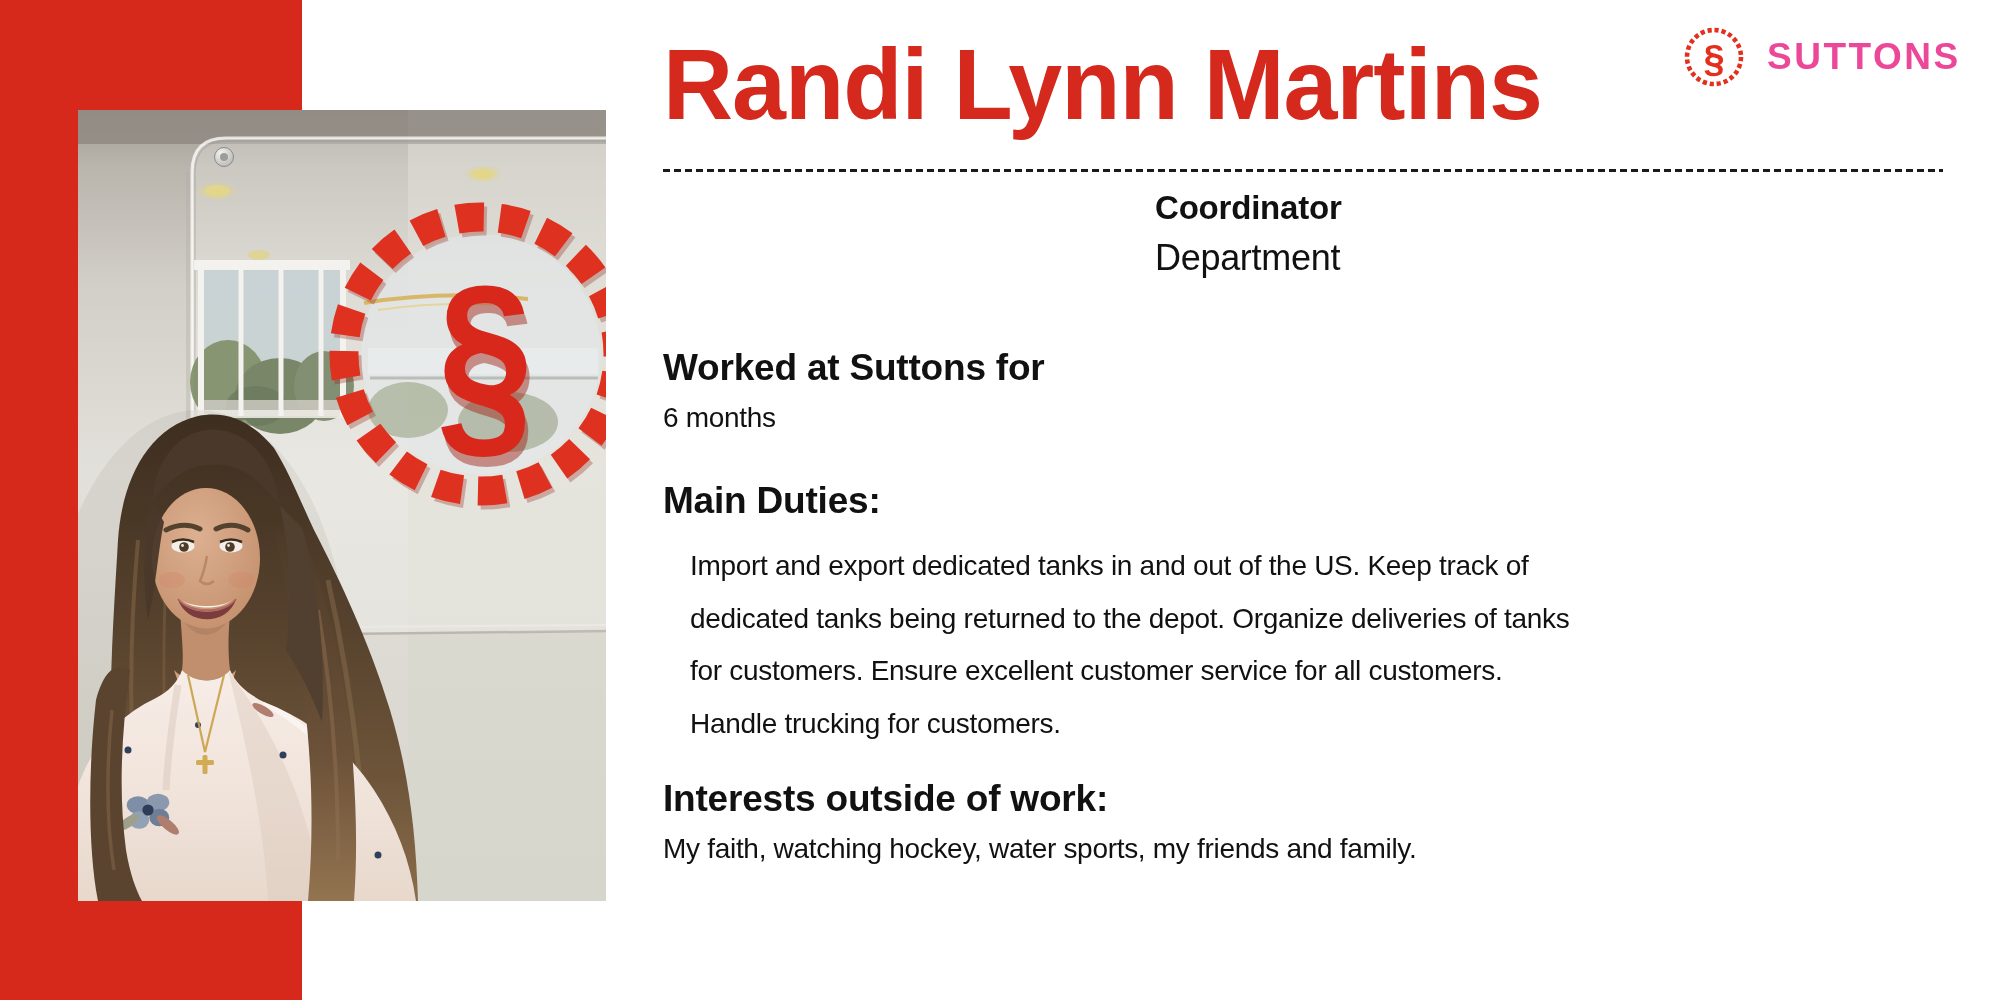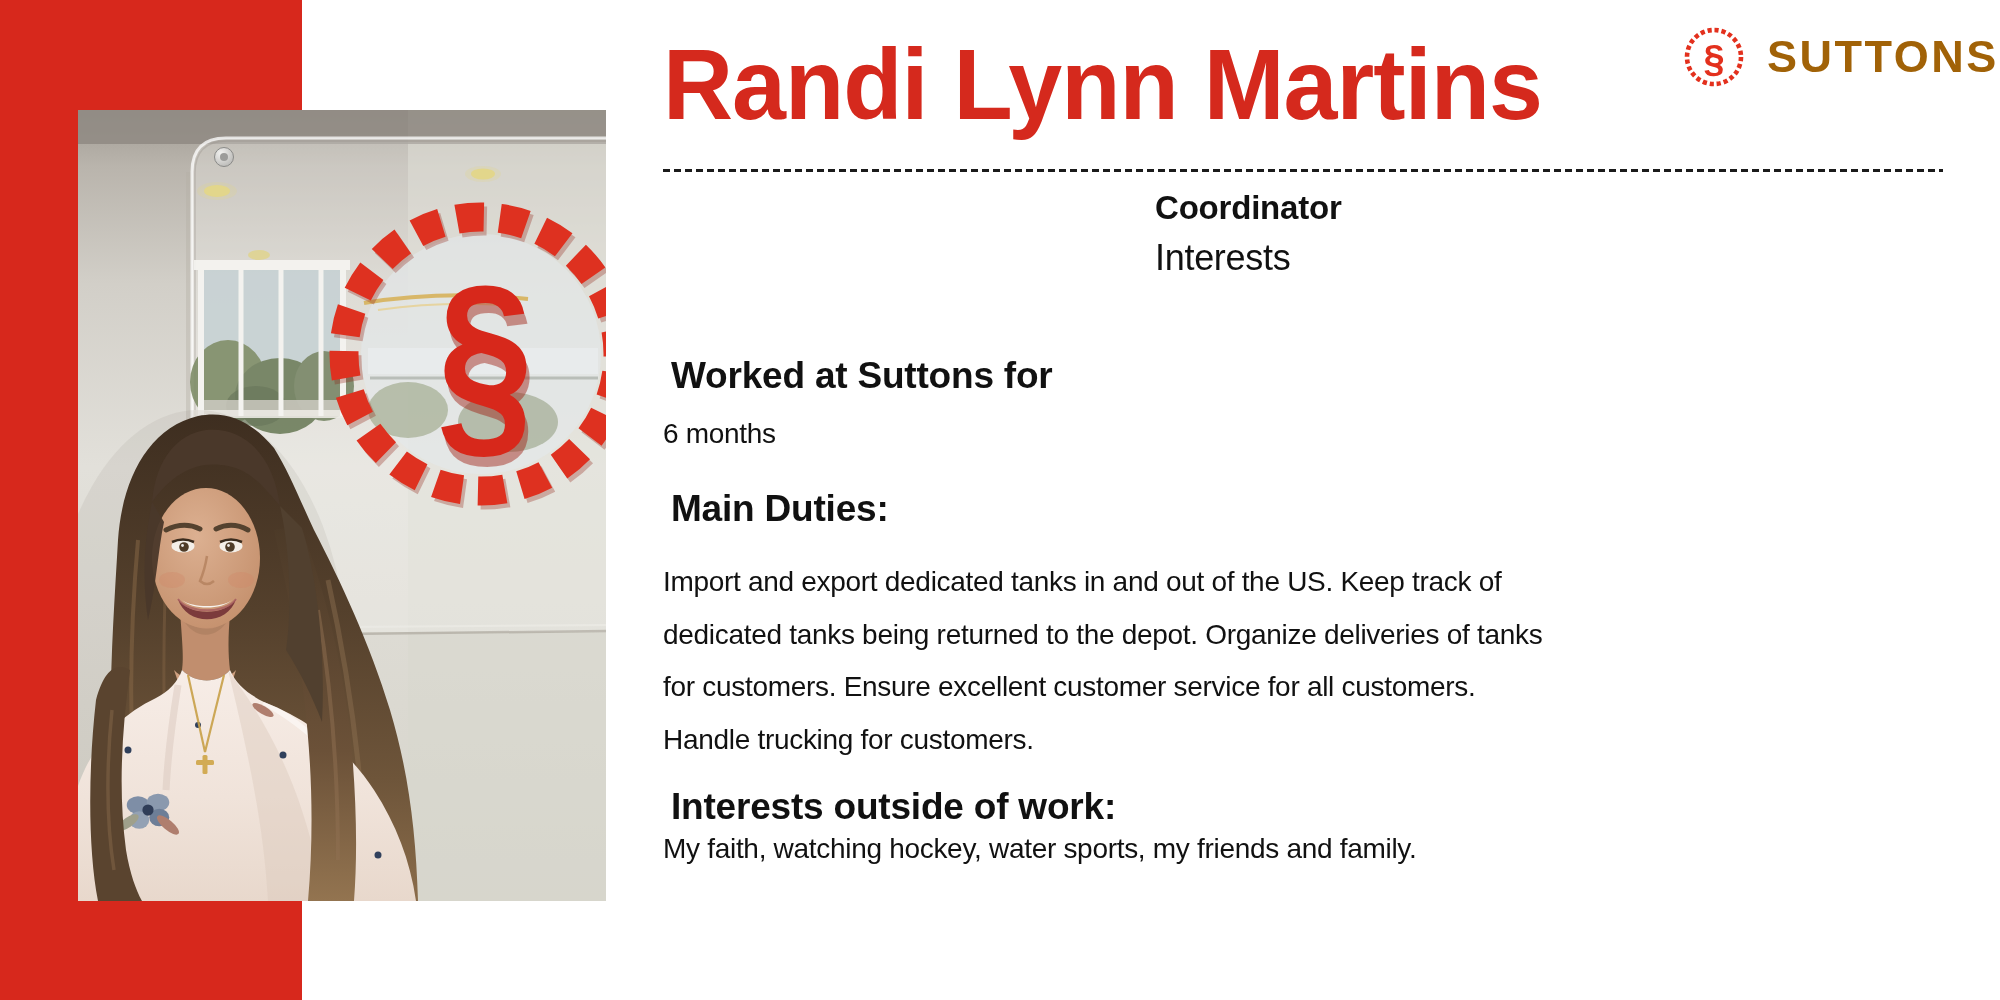"SUTTONS" .logo-text { color: #a16207 -> #ec4899; font-size: 45px -> 37px }
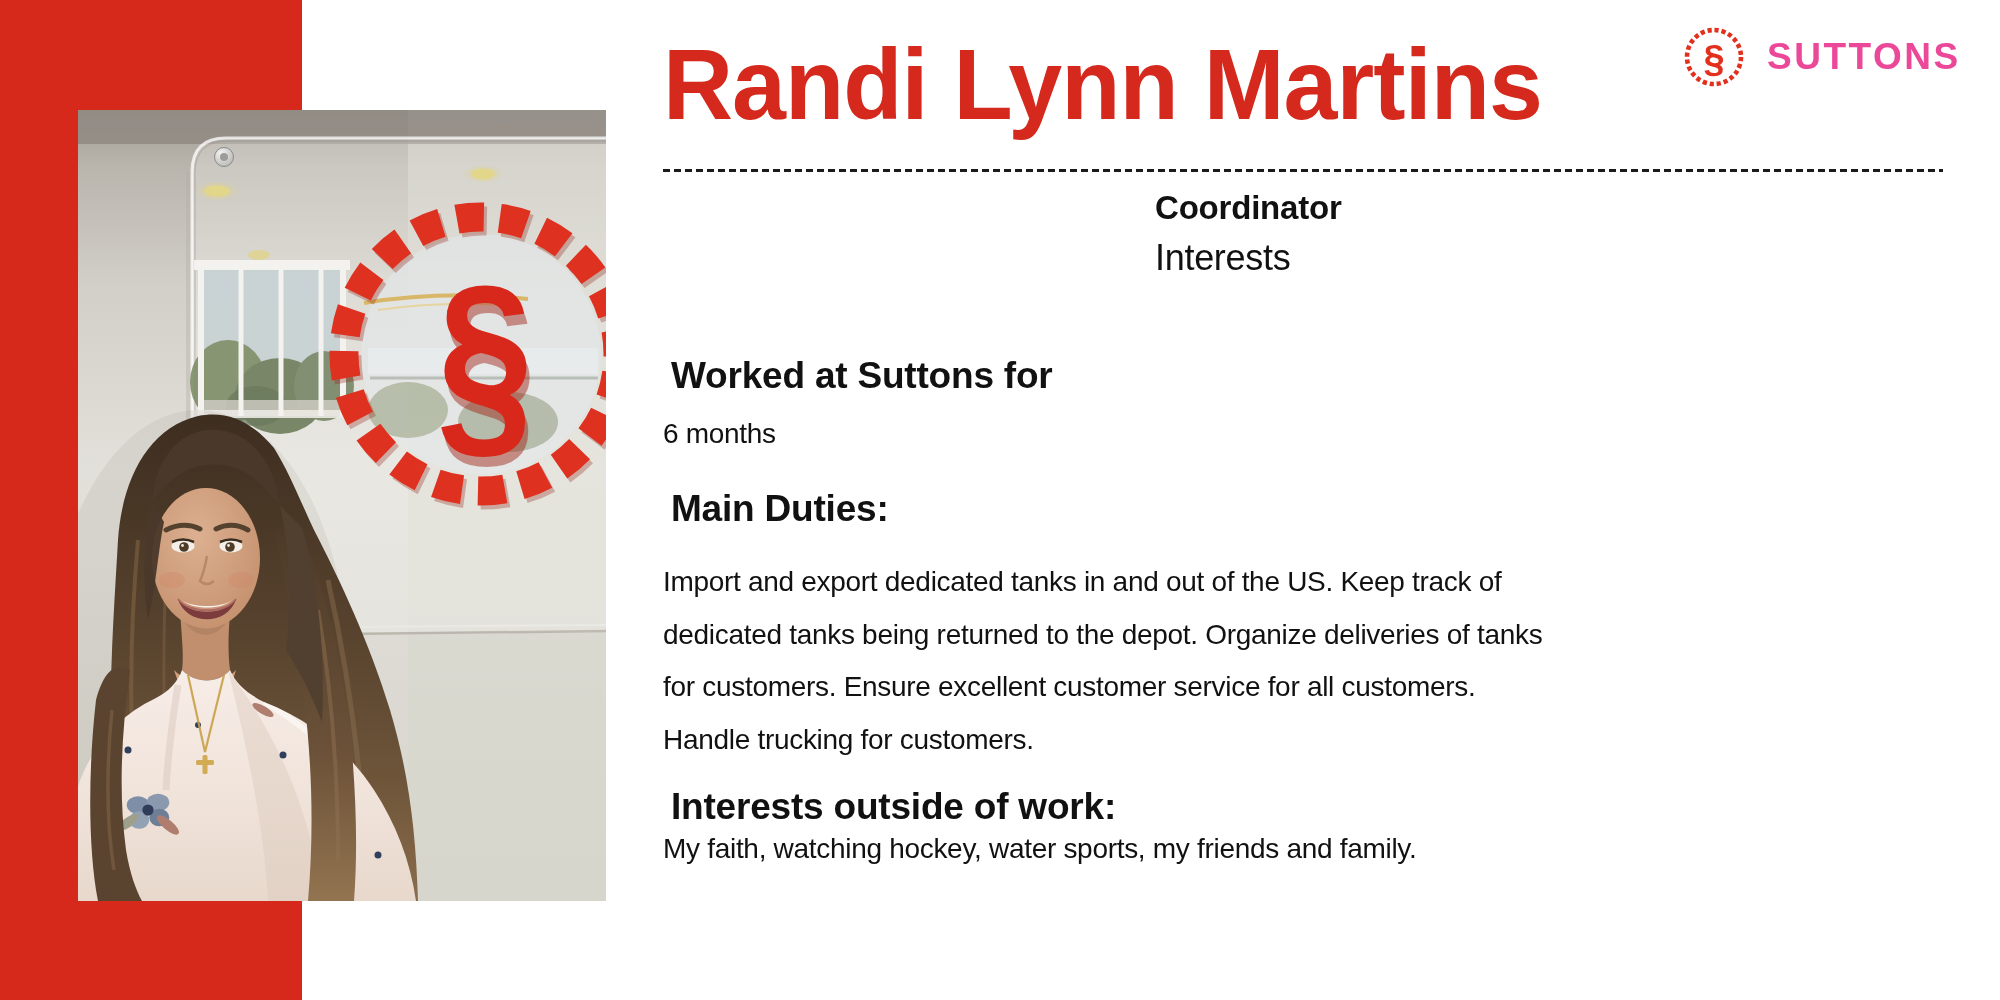"Interests" div.value { text: Interests -> Department }
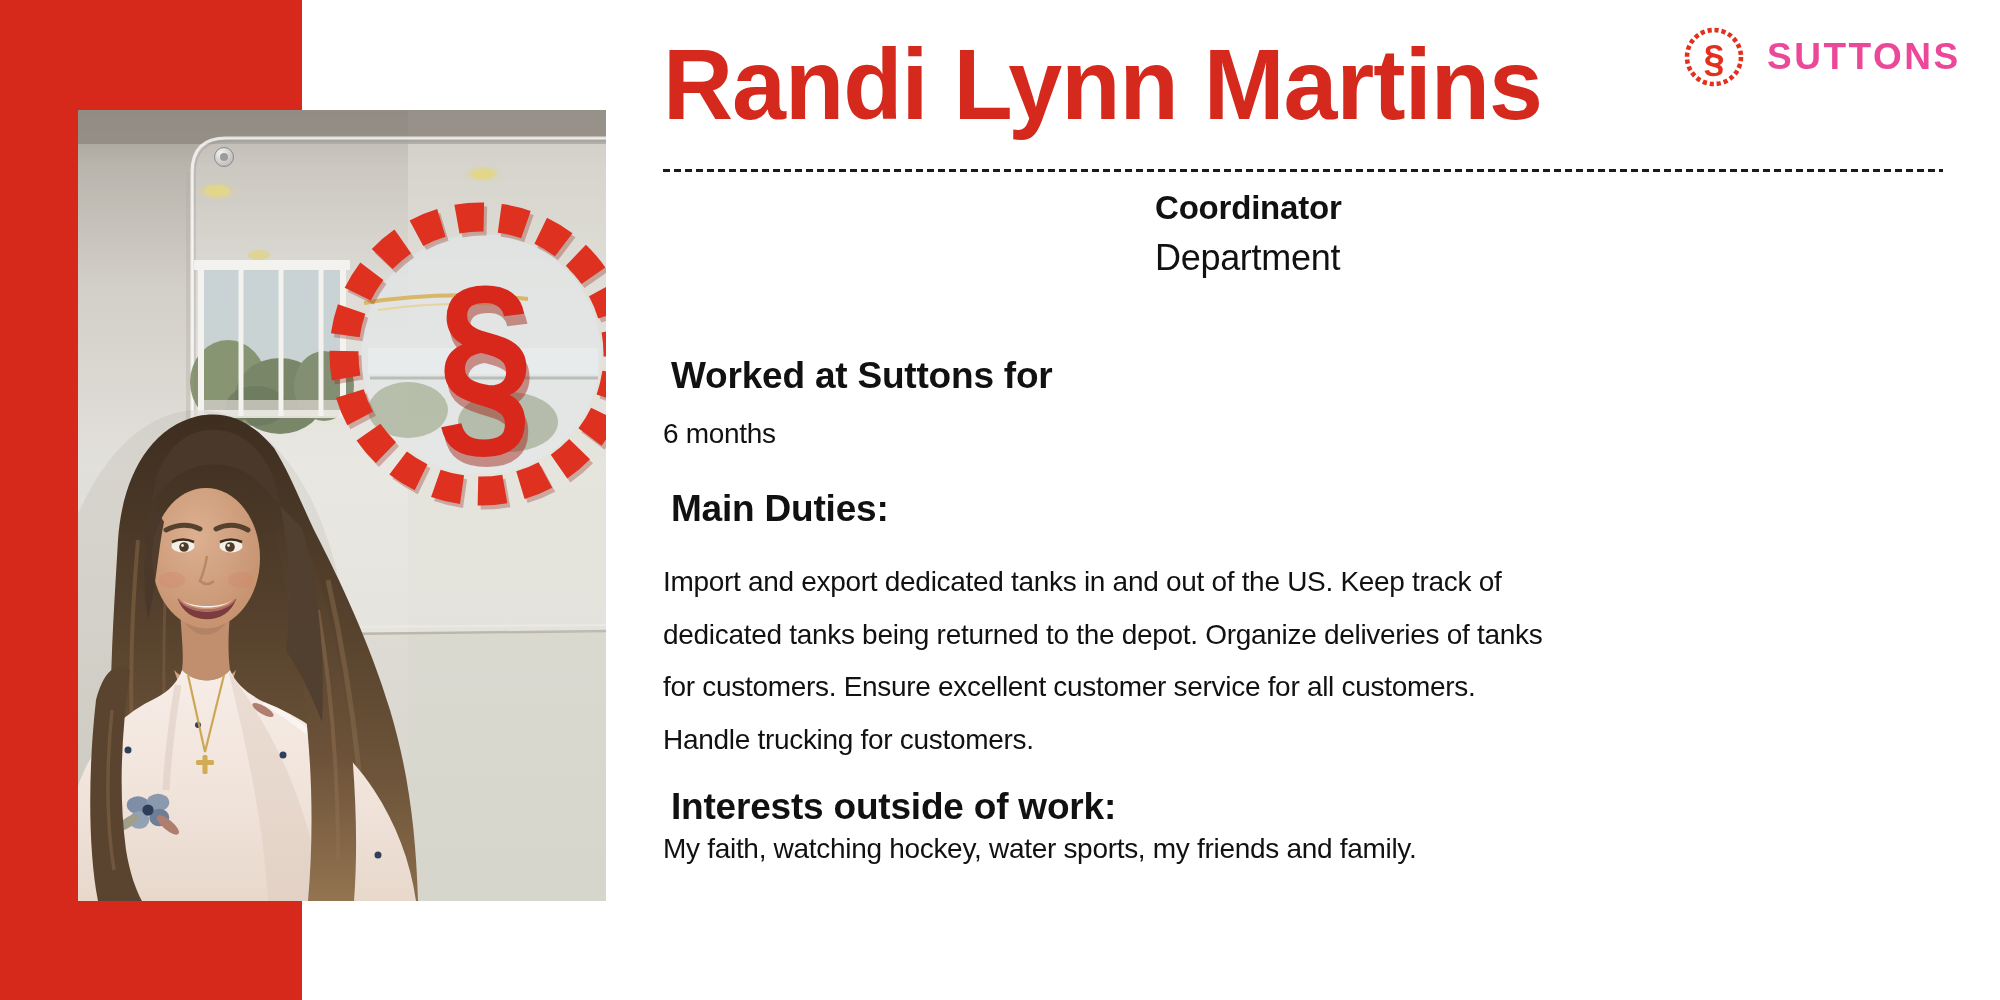"Worked at Suttons for" .block .heading { margin: 8px -> 0 }
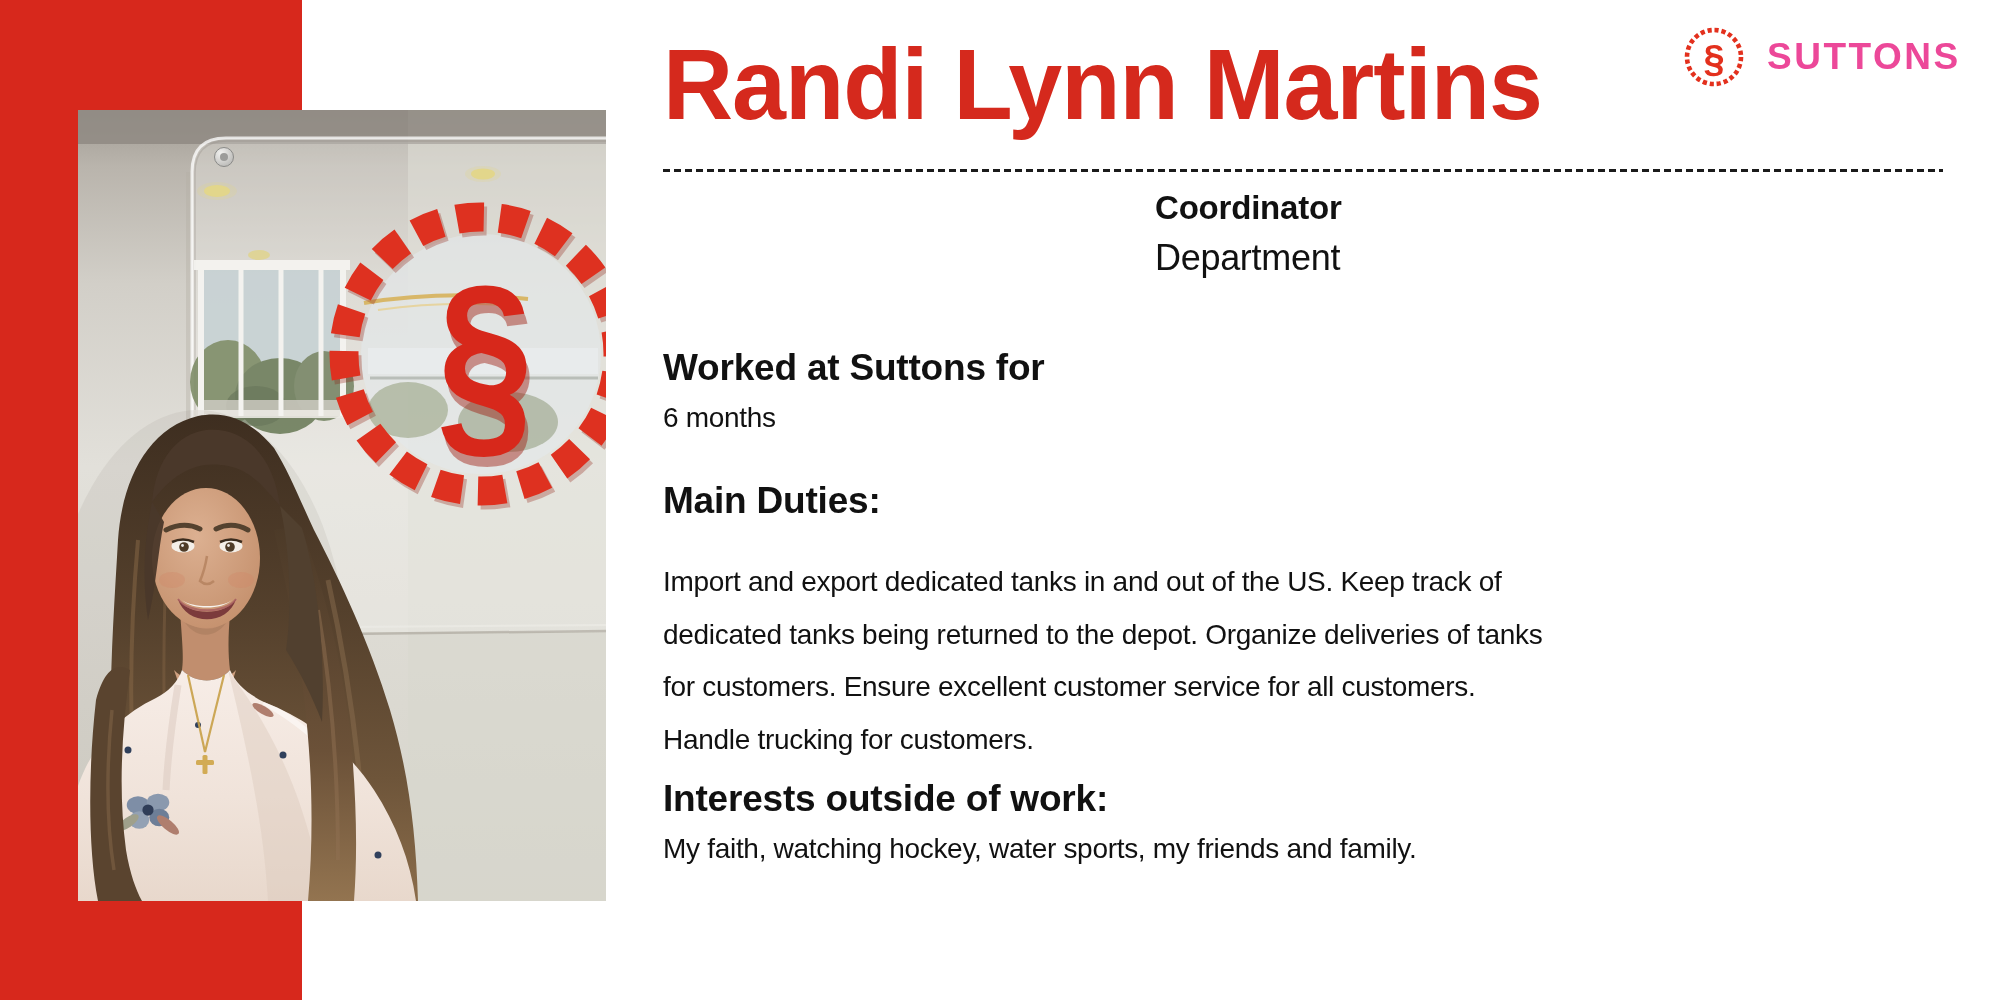"Import and export dedicated tanks" .duties-body { margin-left: none -> 27px; top: 556px -> 540px }
